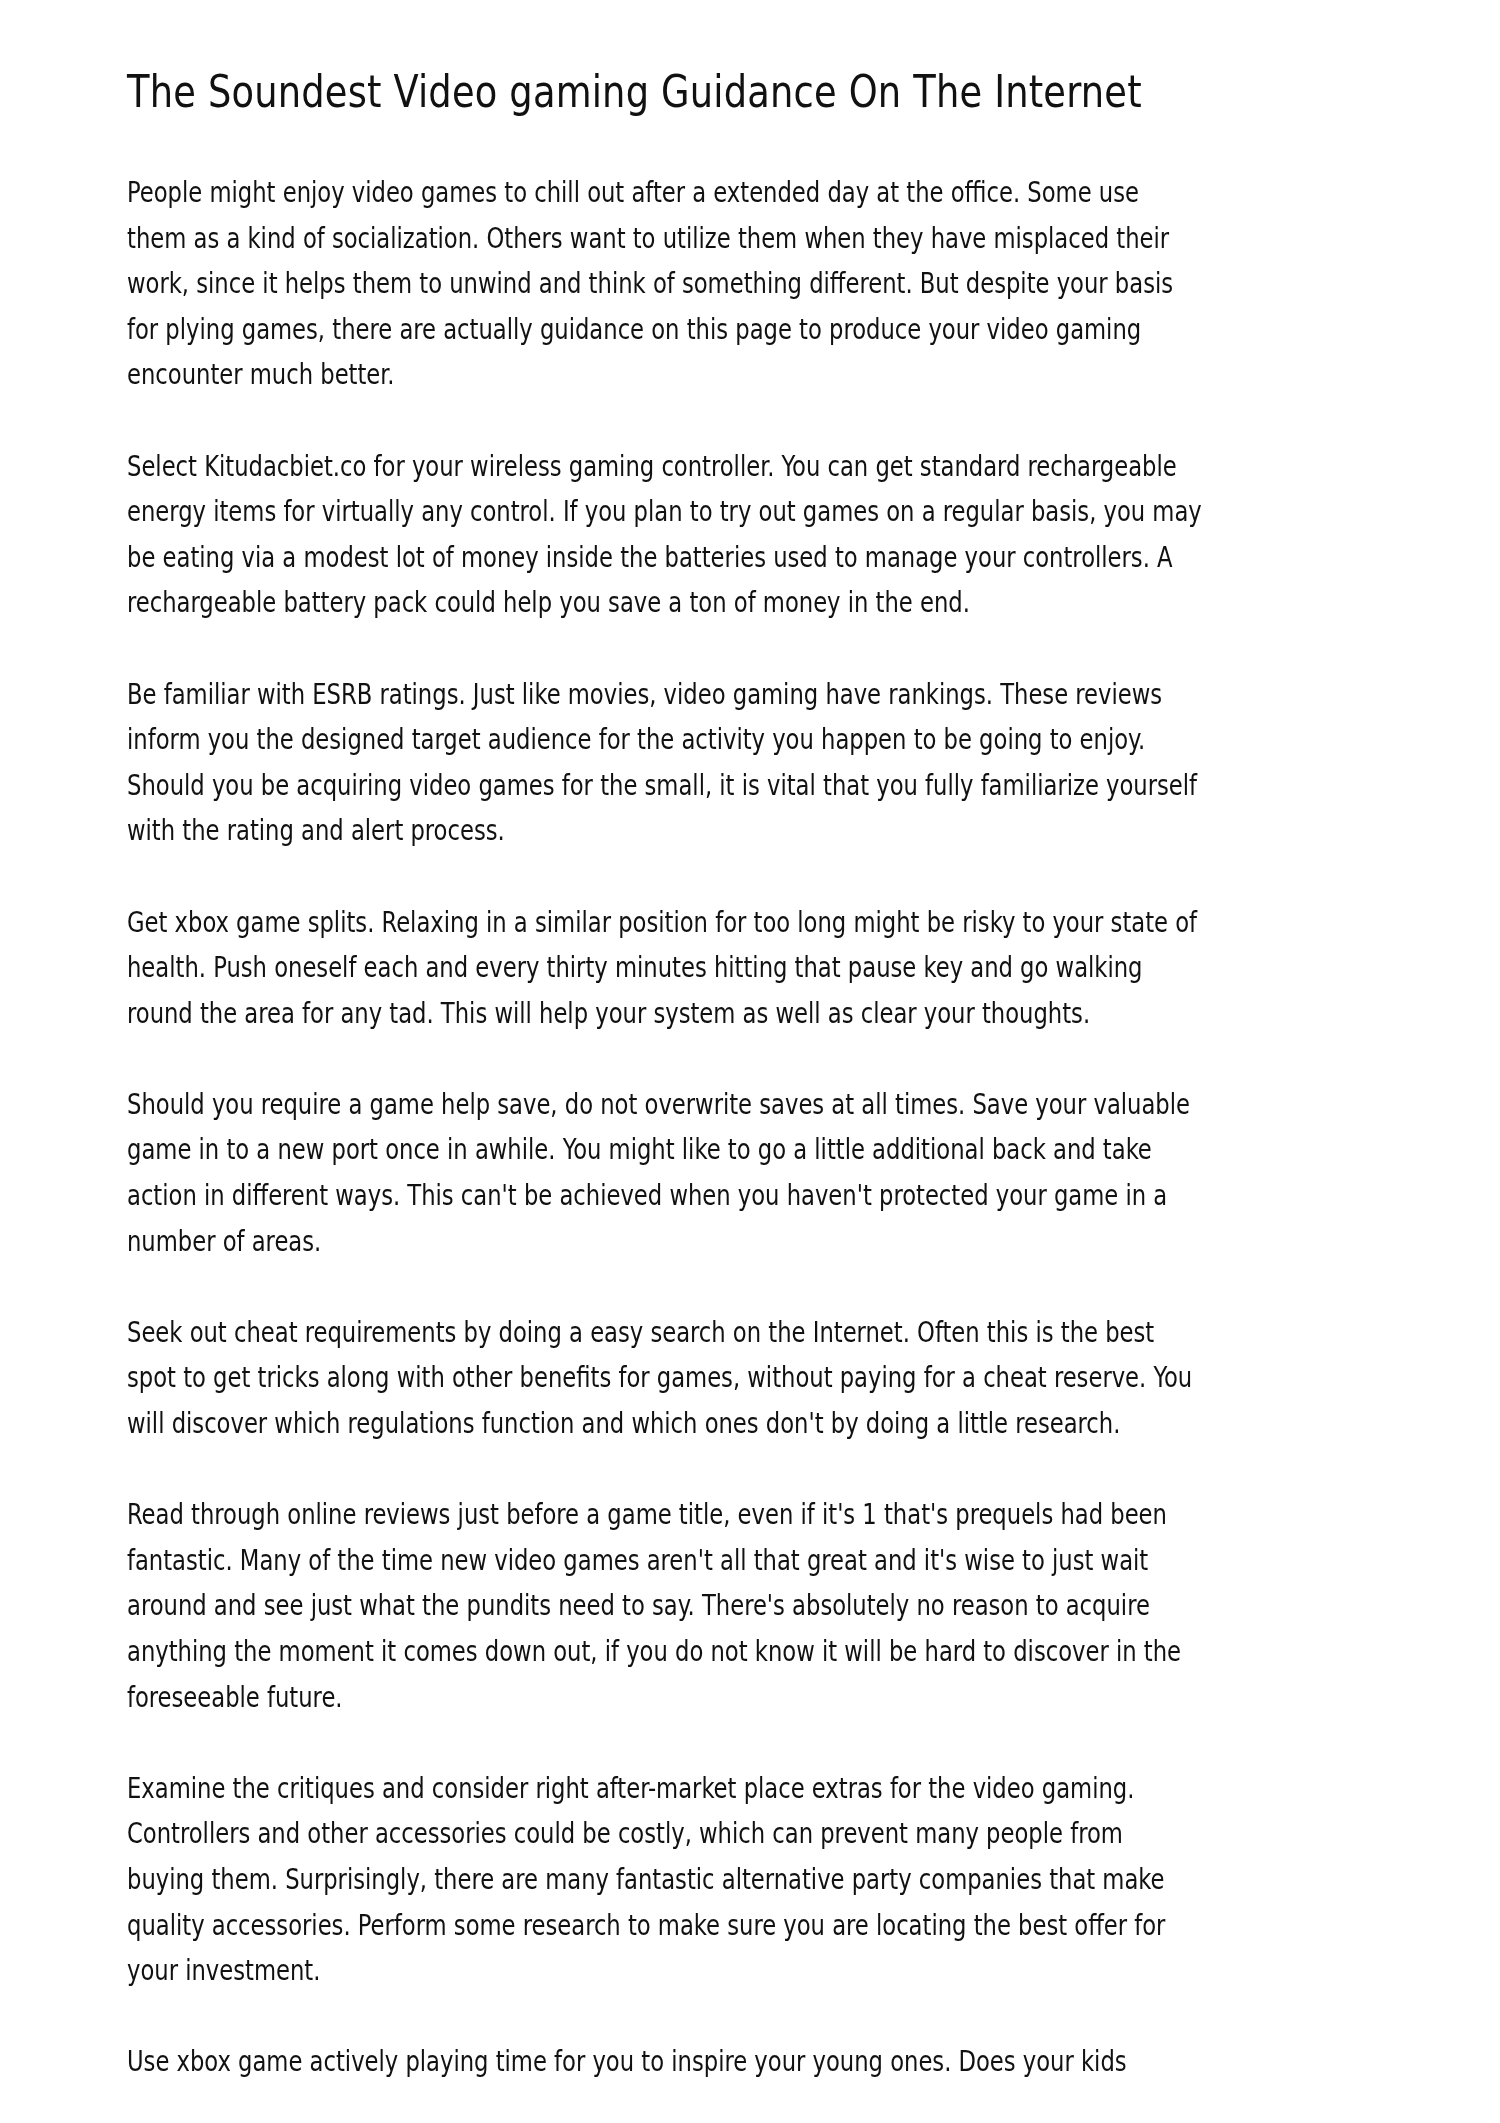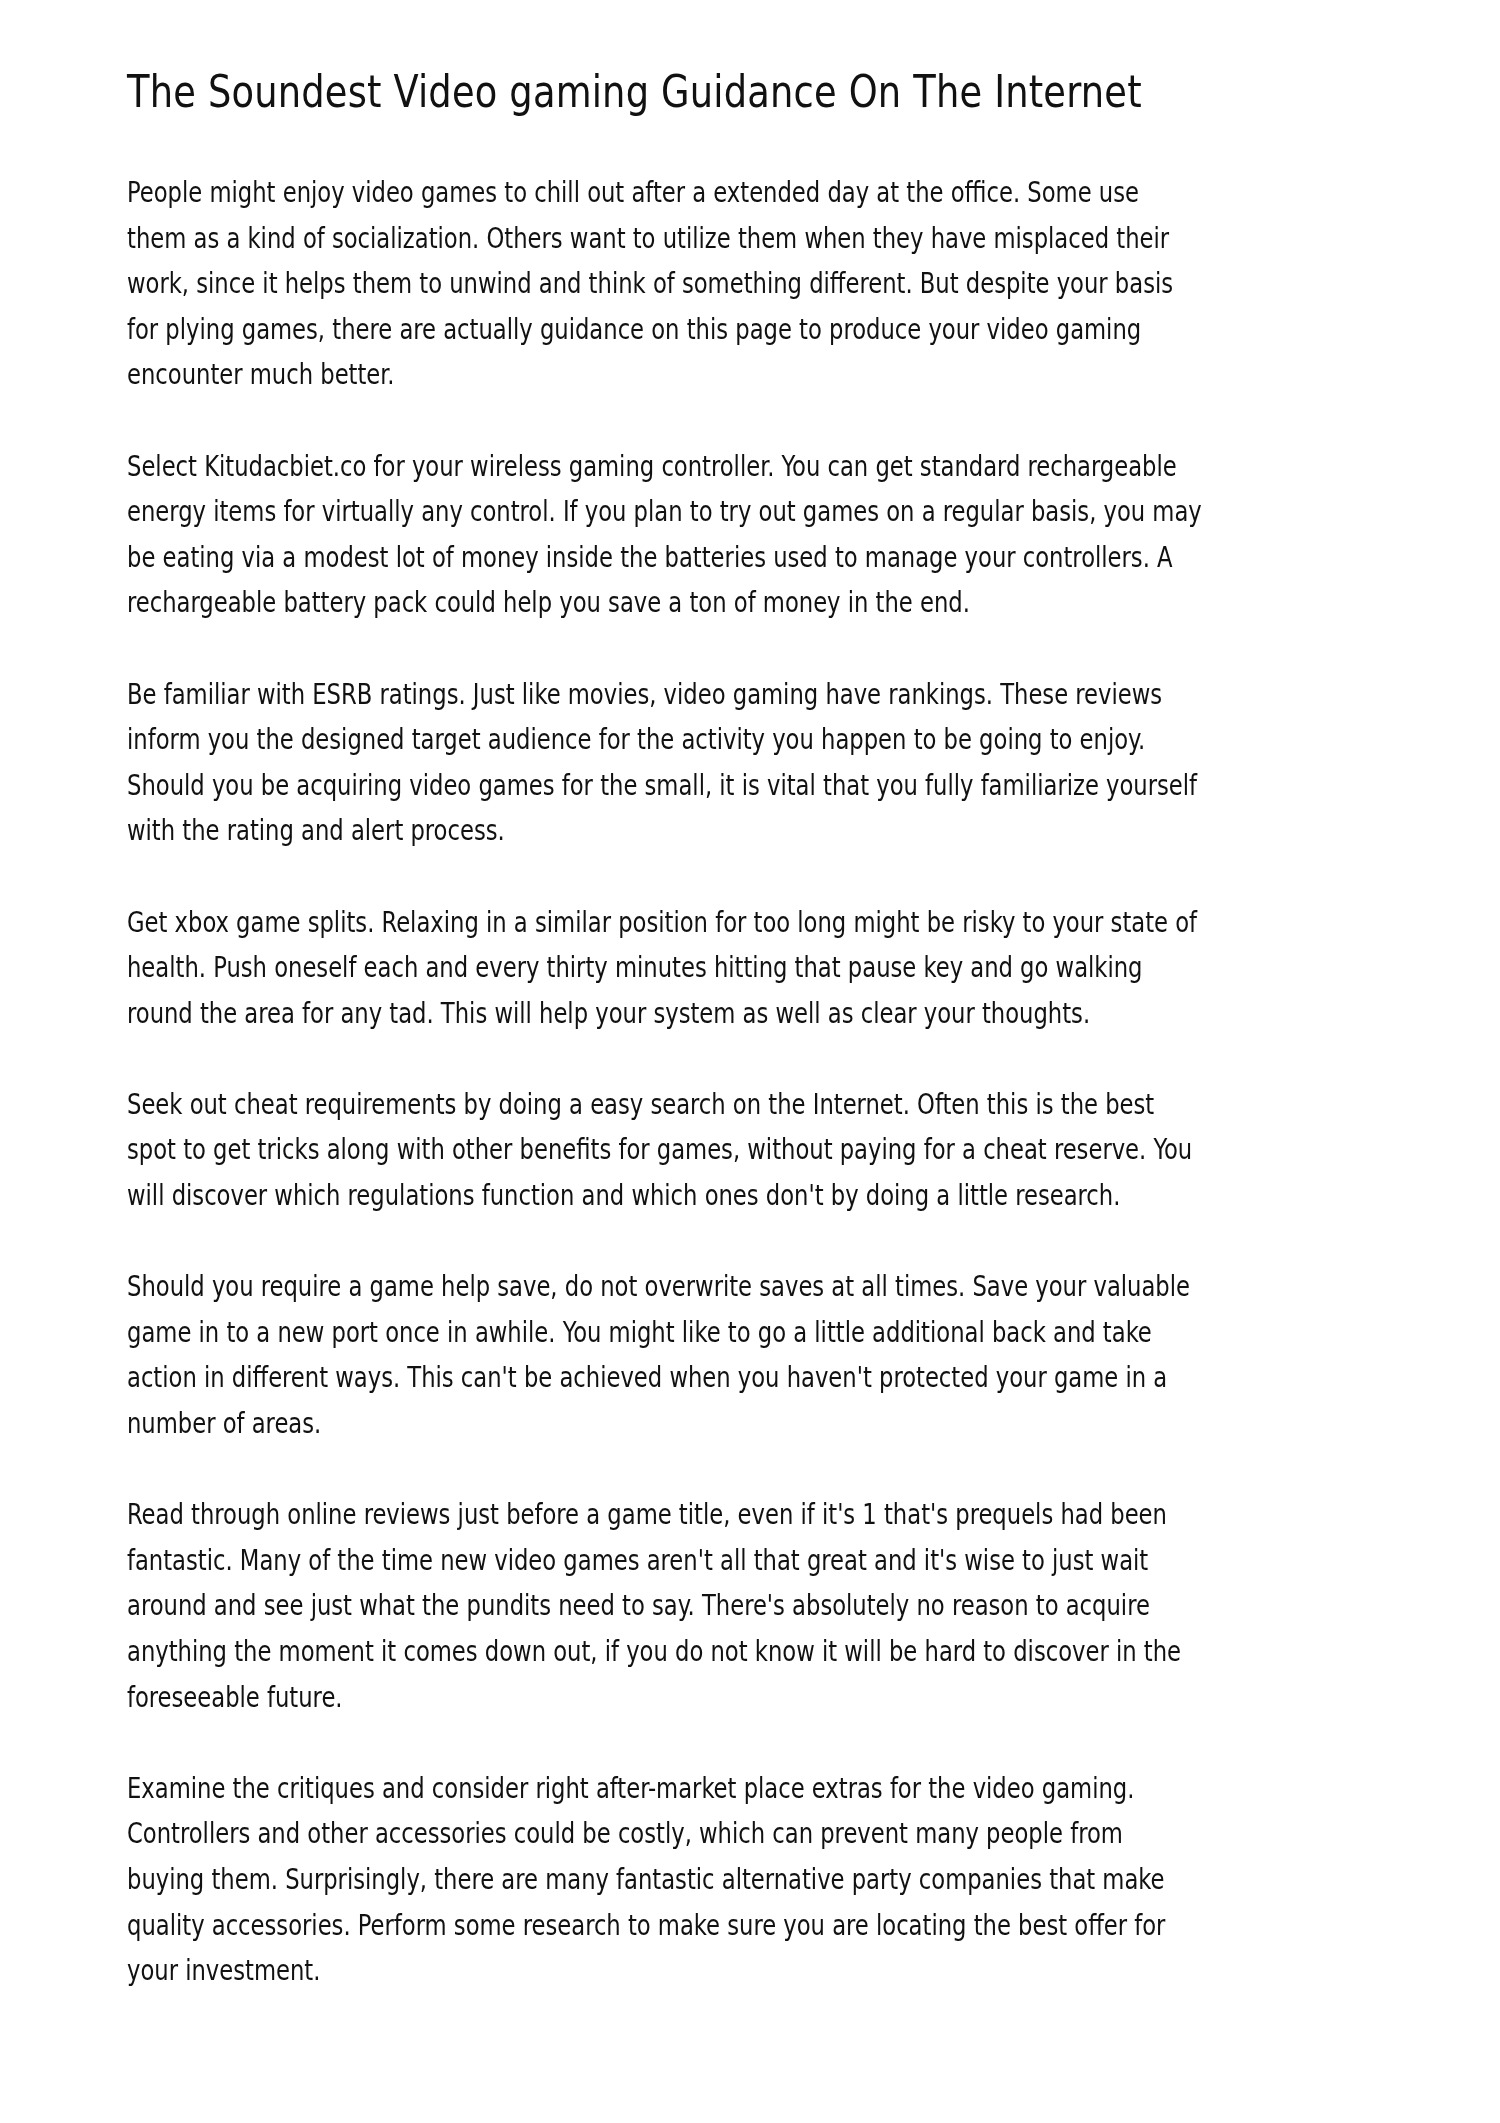"Seek out cheat requirements by" p.para { order: before "Should you require a game" -> after "Should you require a game" }
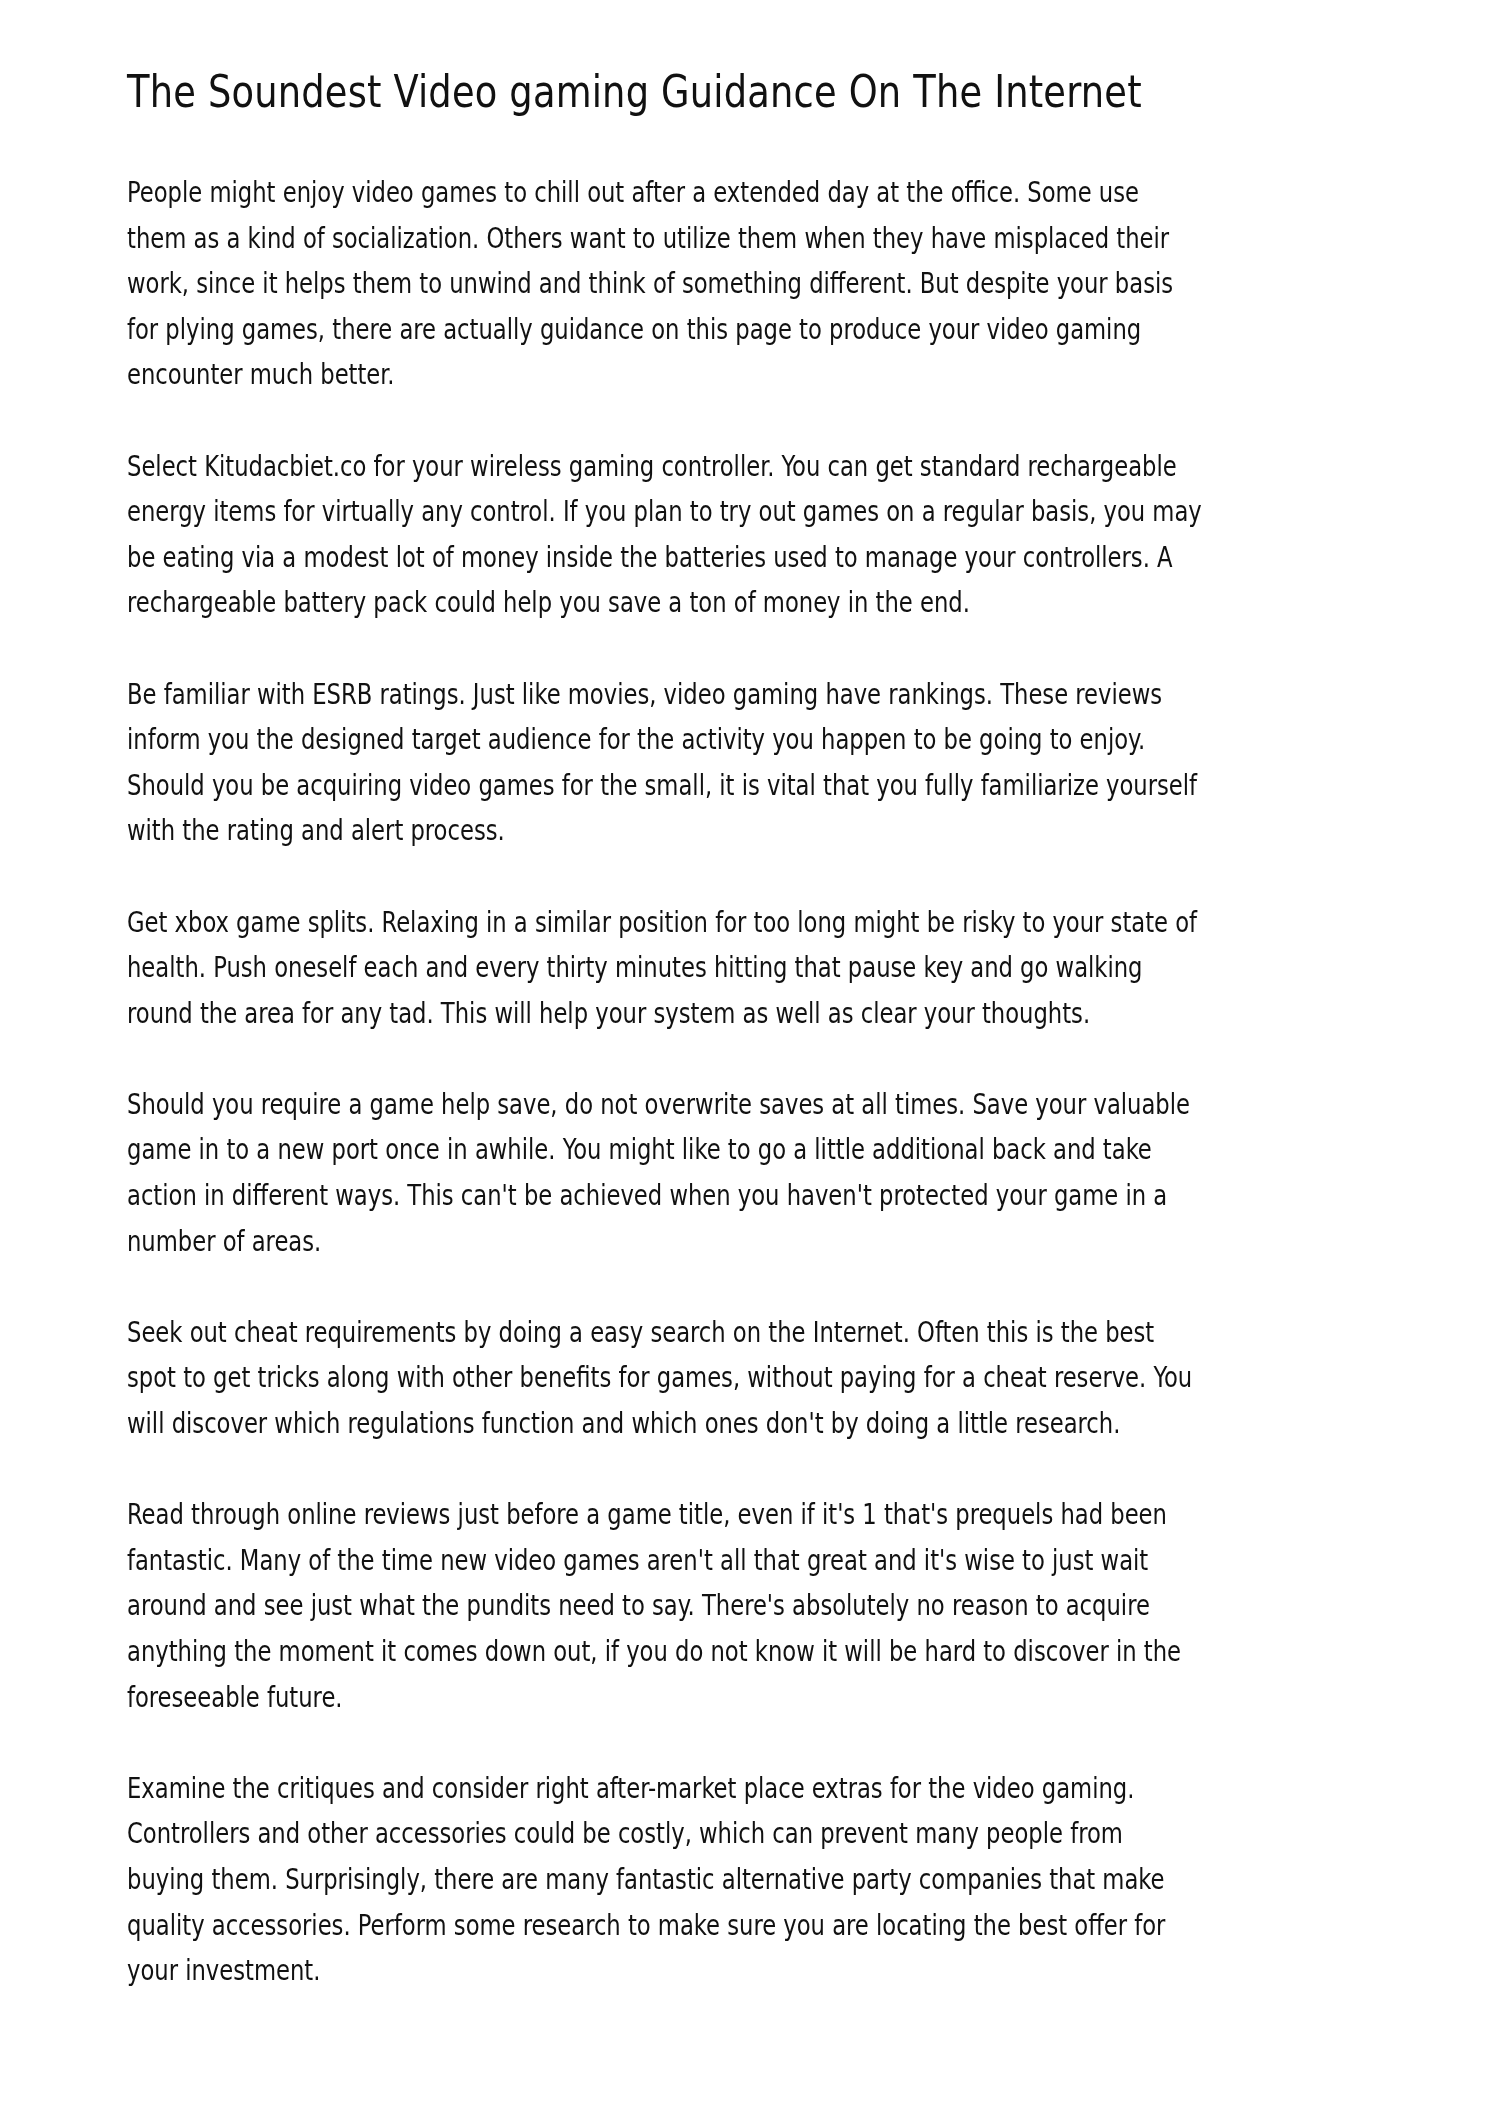"Use xbox game actively playing" p.para { html: none -> <p> <span>Use xbox game actively playing time for you to inspire your young ones. Does your kids</span> </p> }
